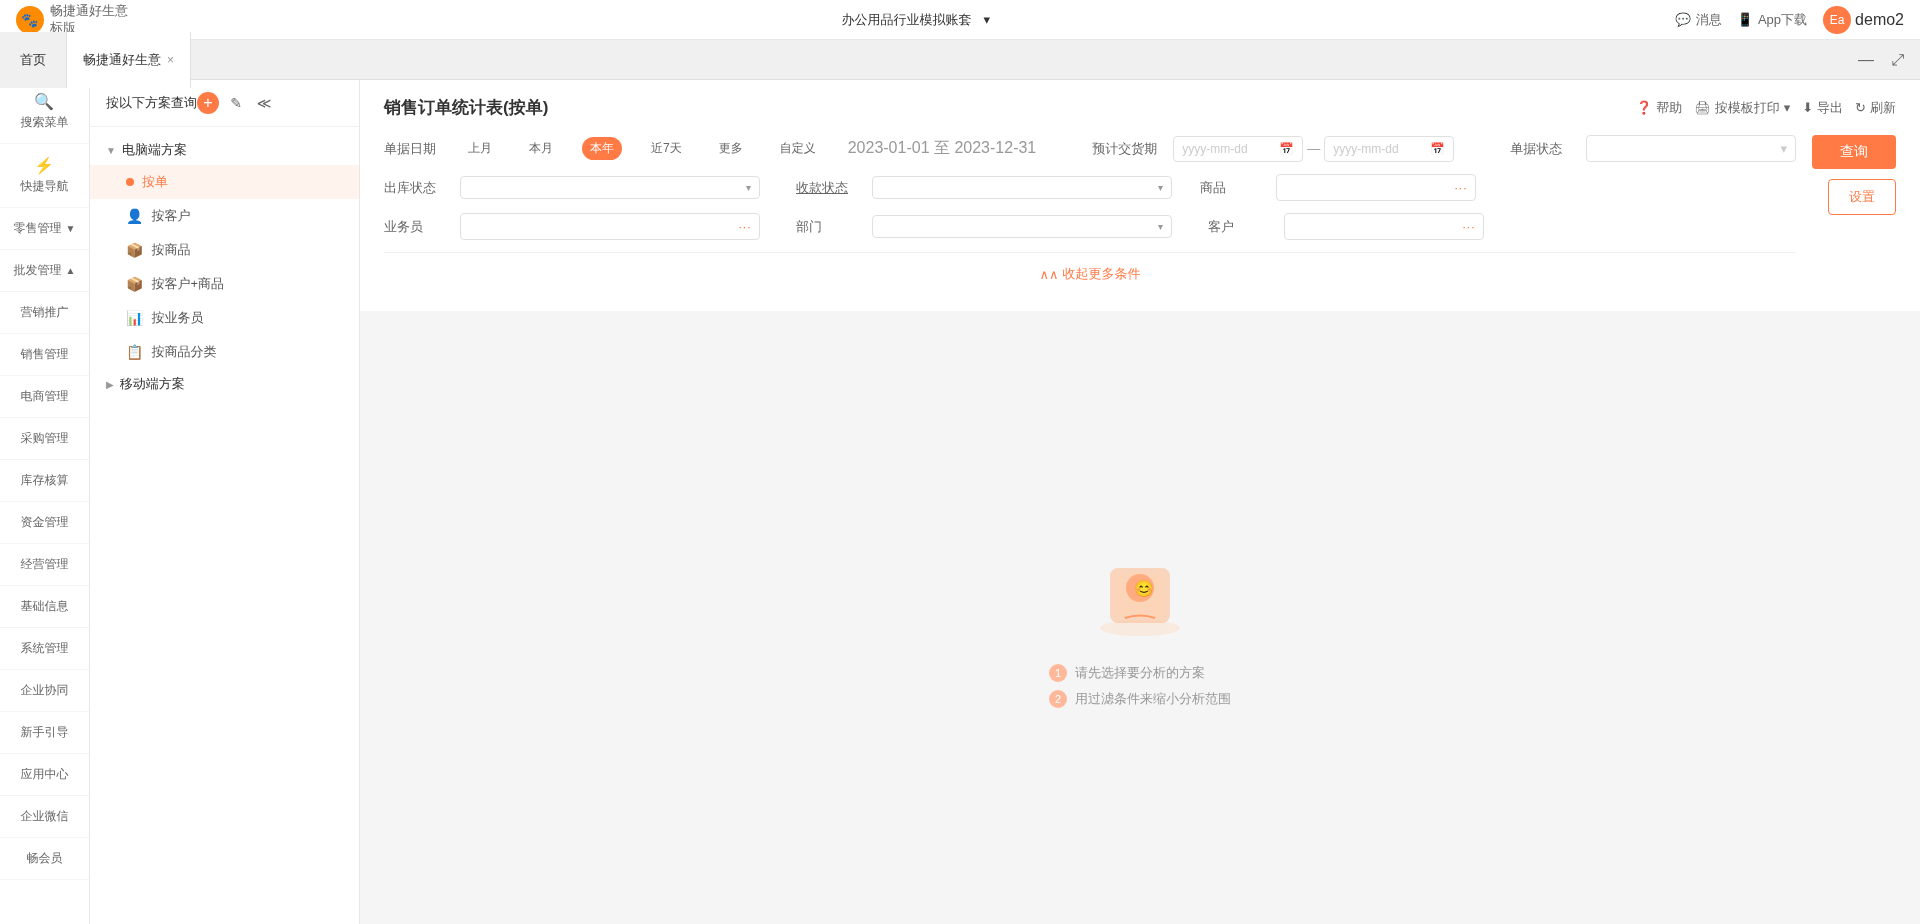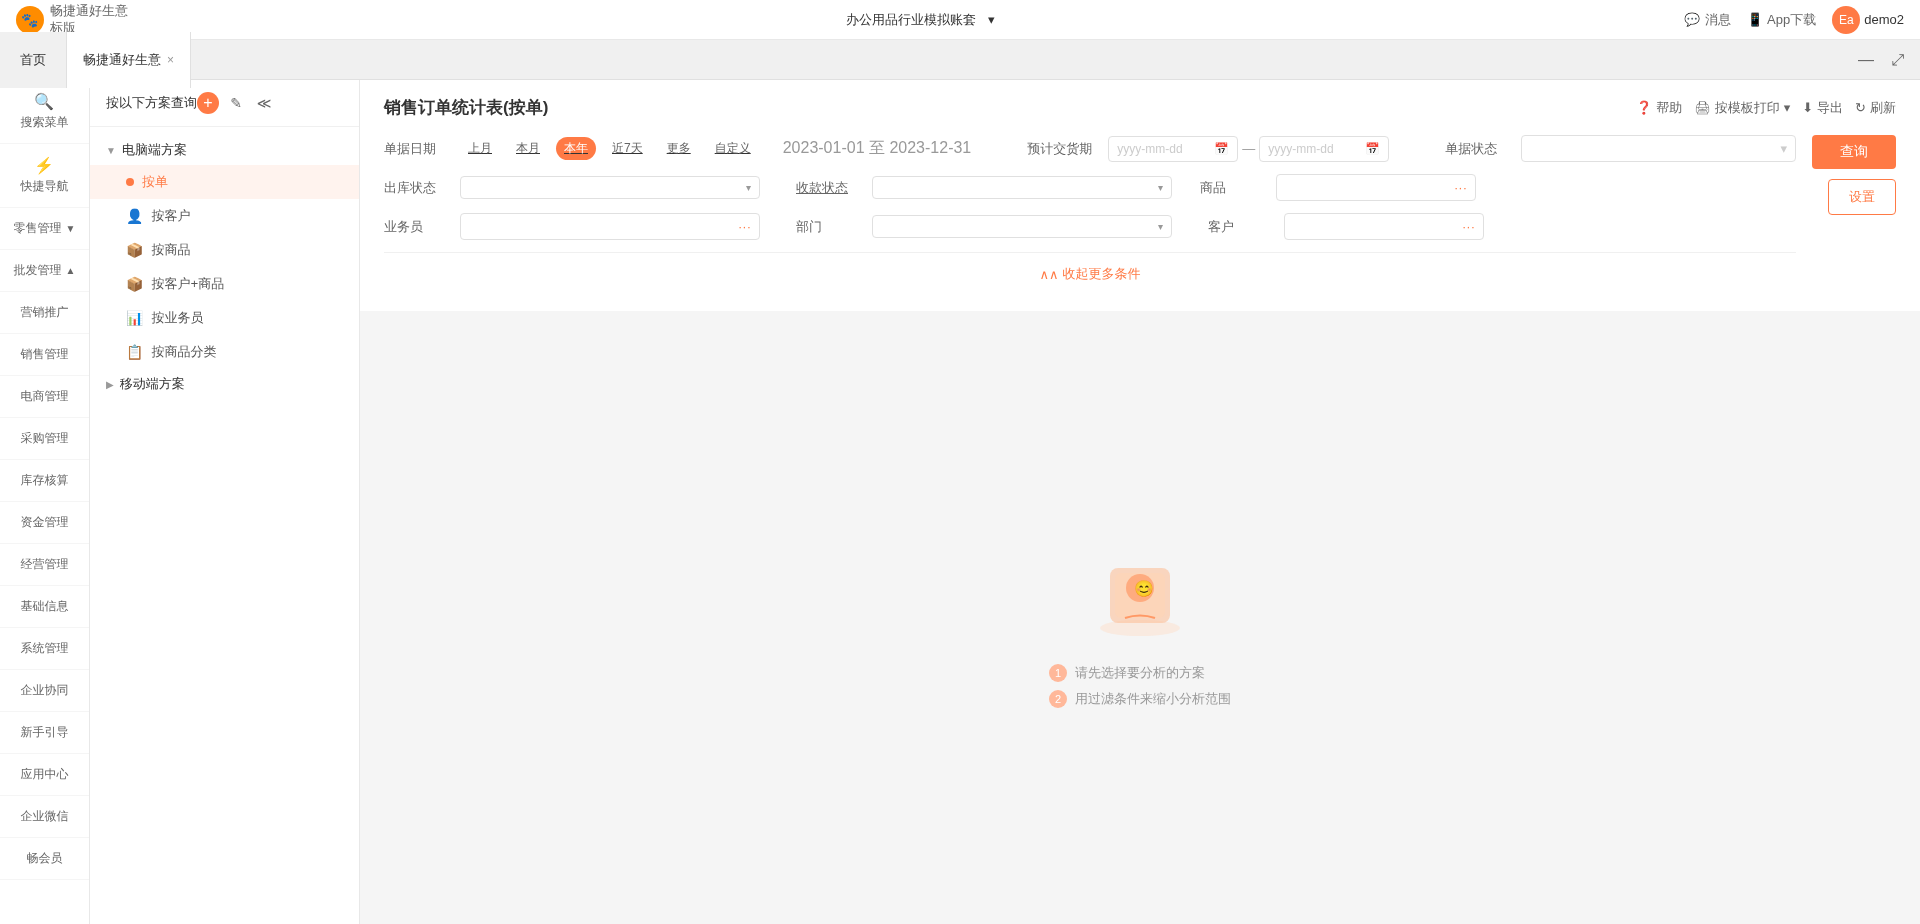"demo2" .demo-name { font-size: 13px -> 16px }
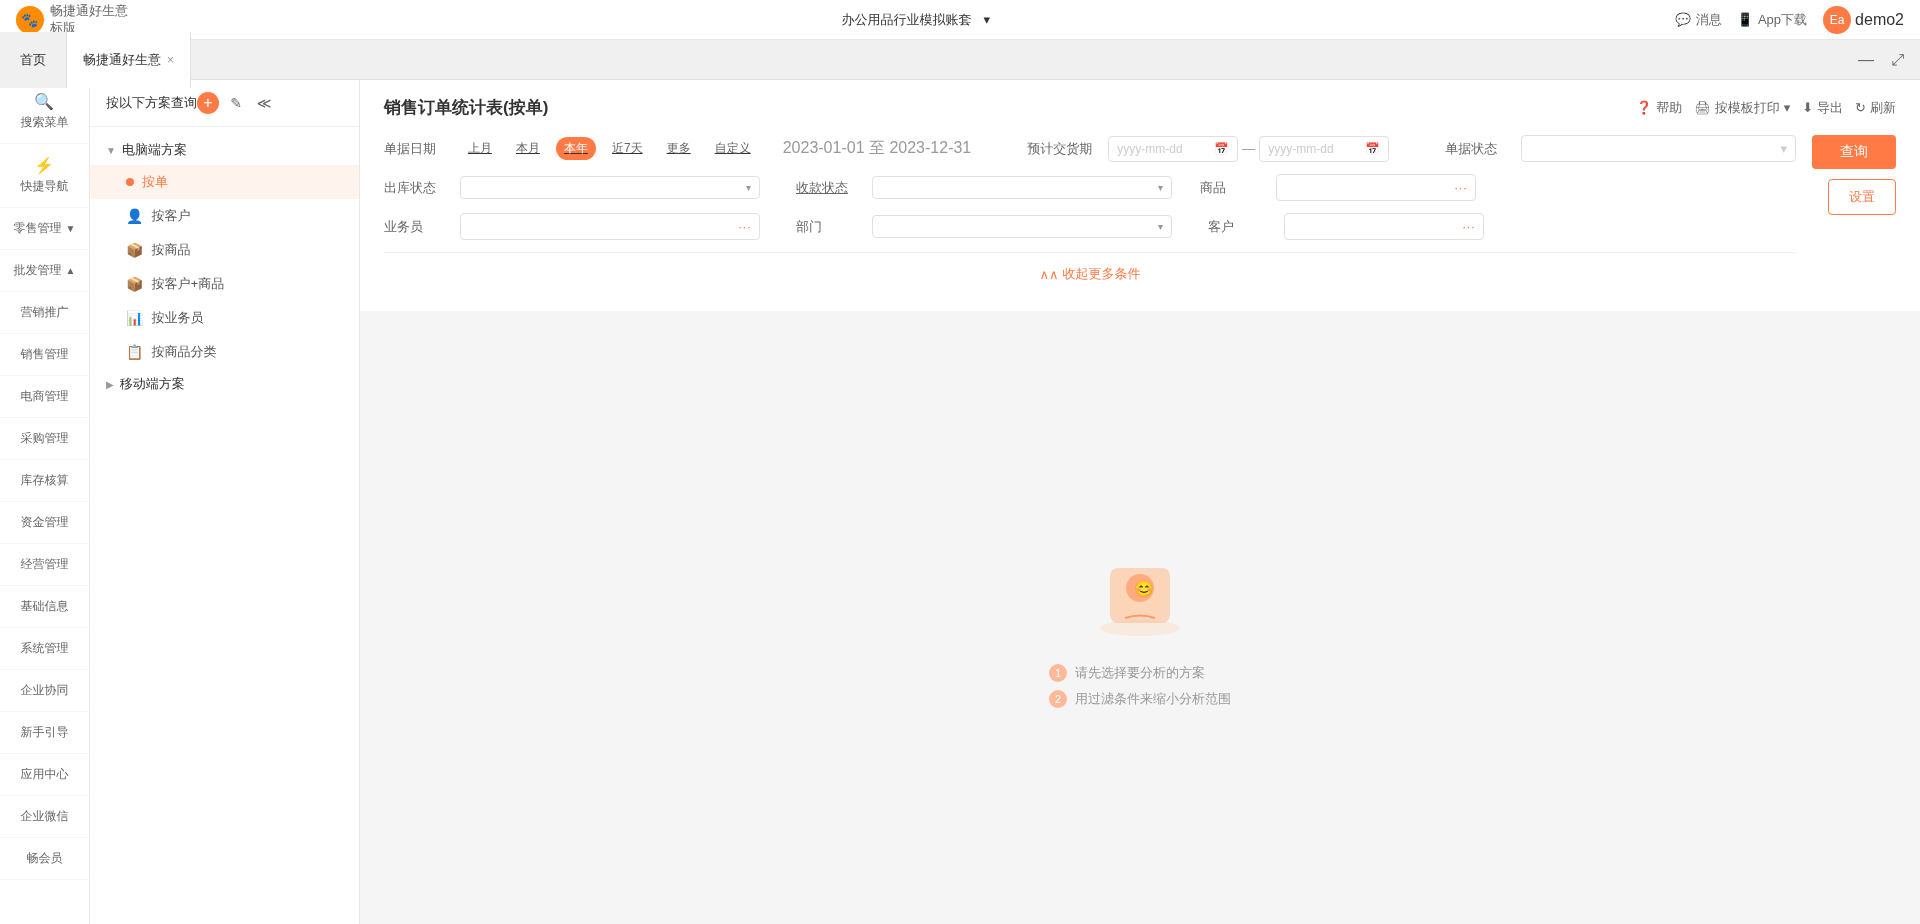"上月" .date-tabs { gap: 8px -> 21px; text-decoration: underline -> none }
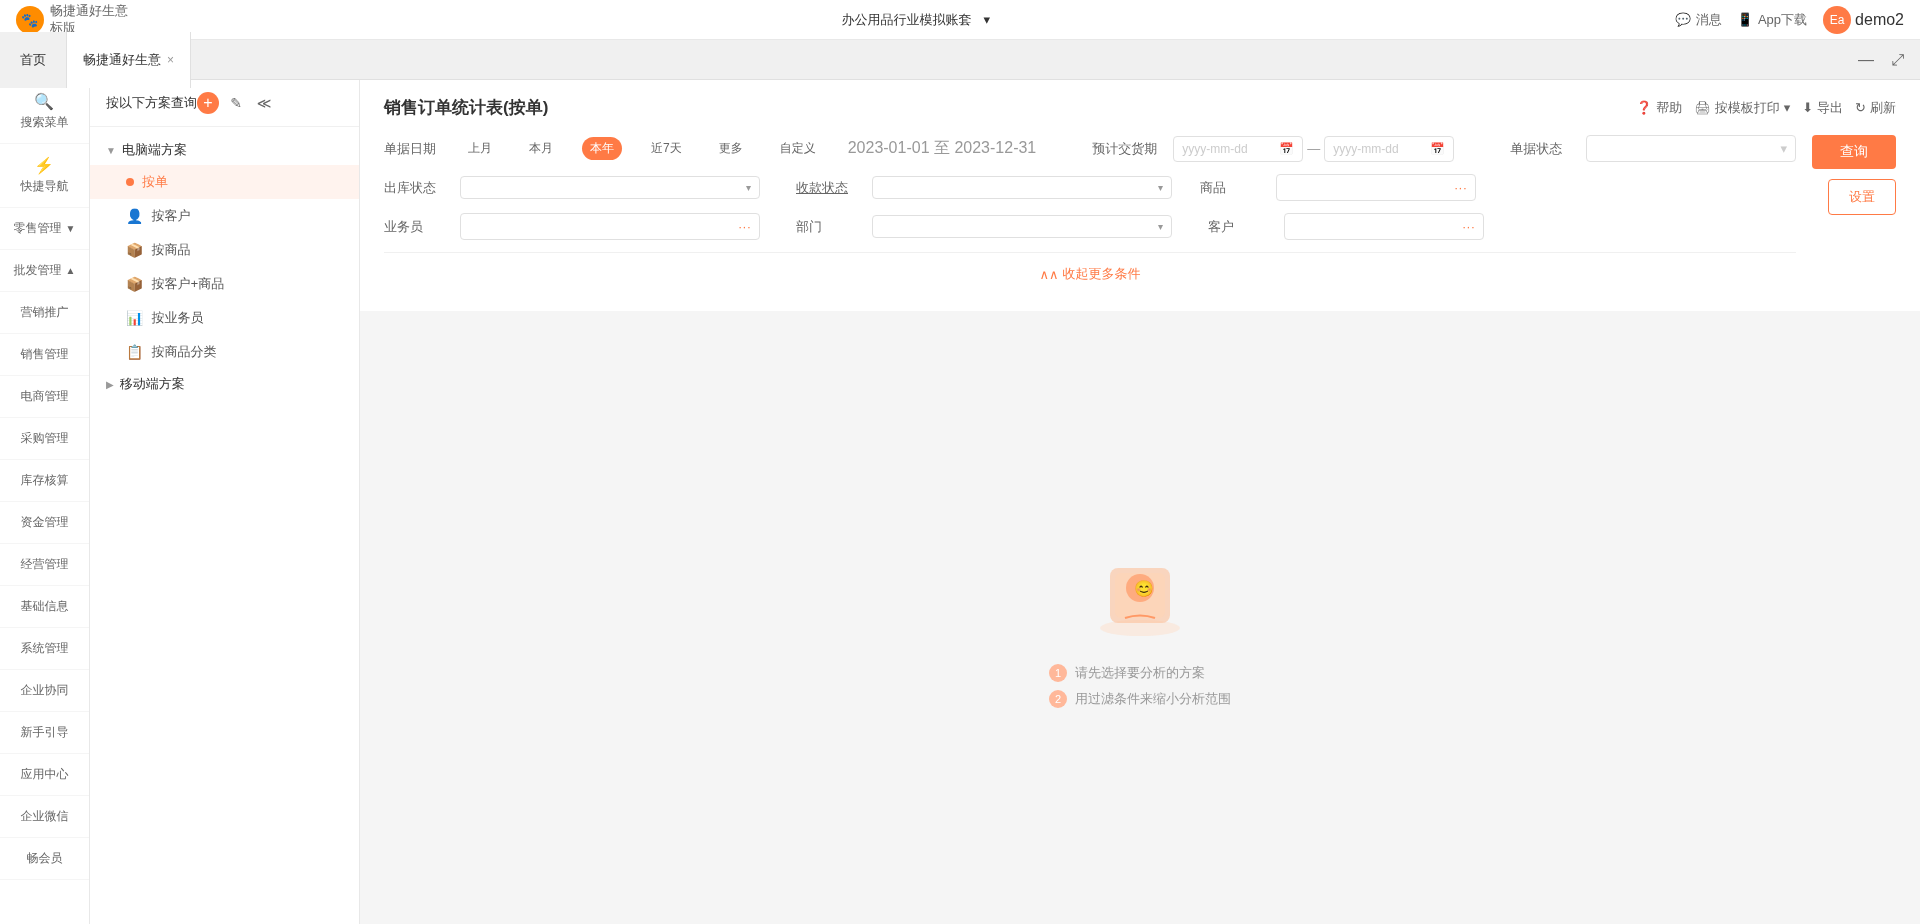"按单" .scheme-item { font-family: Liberation Mono, monospace -> none }
